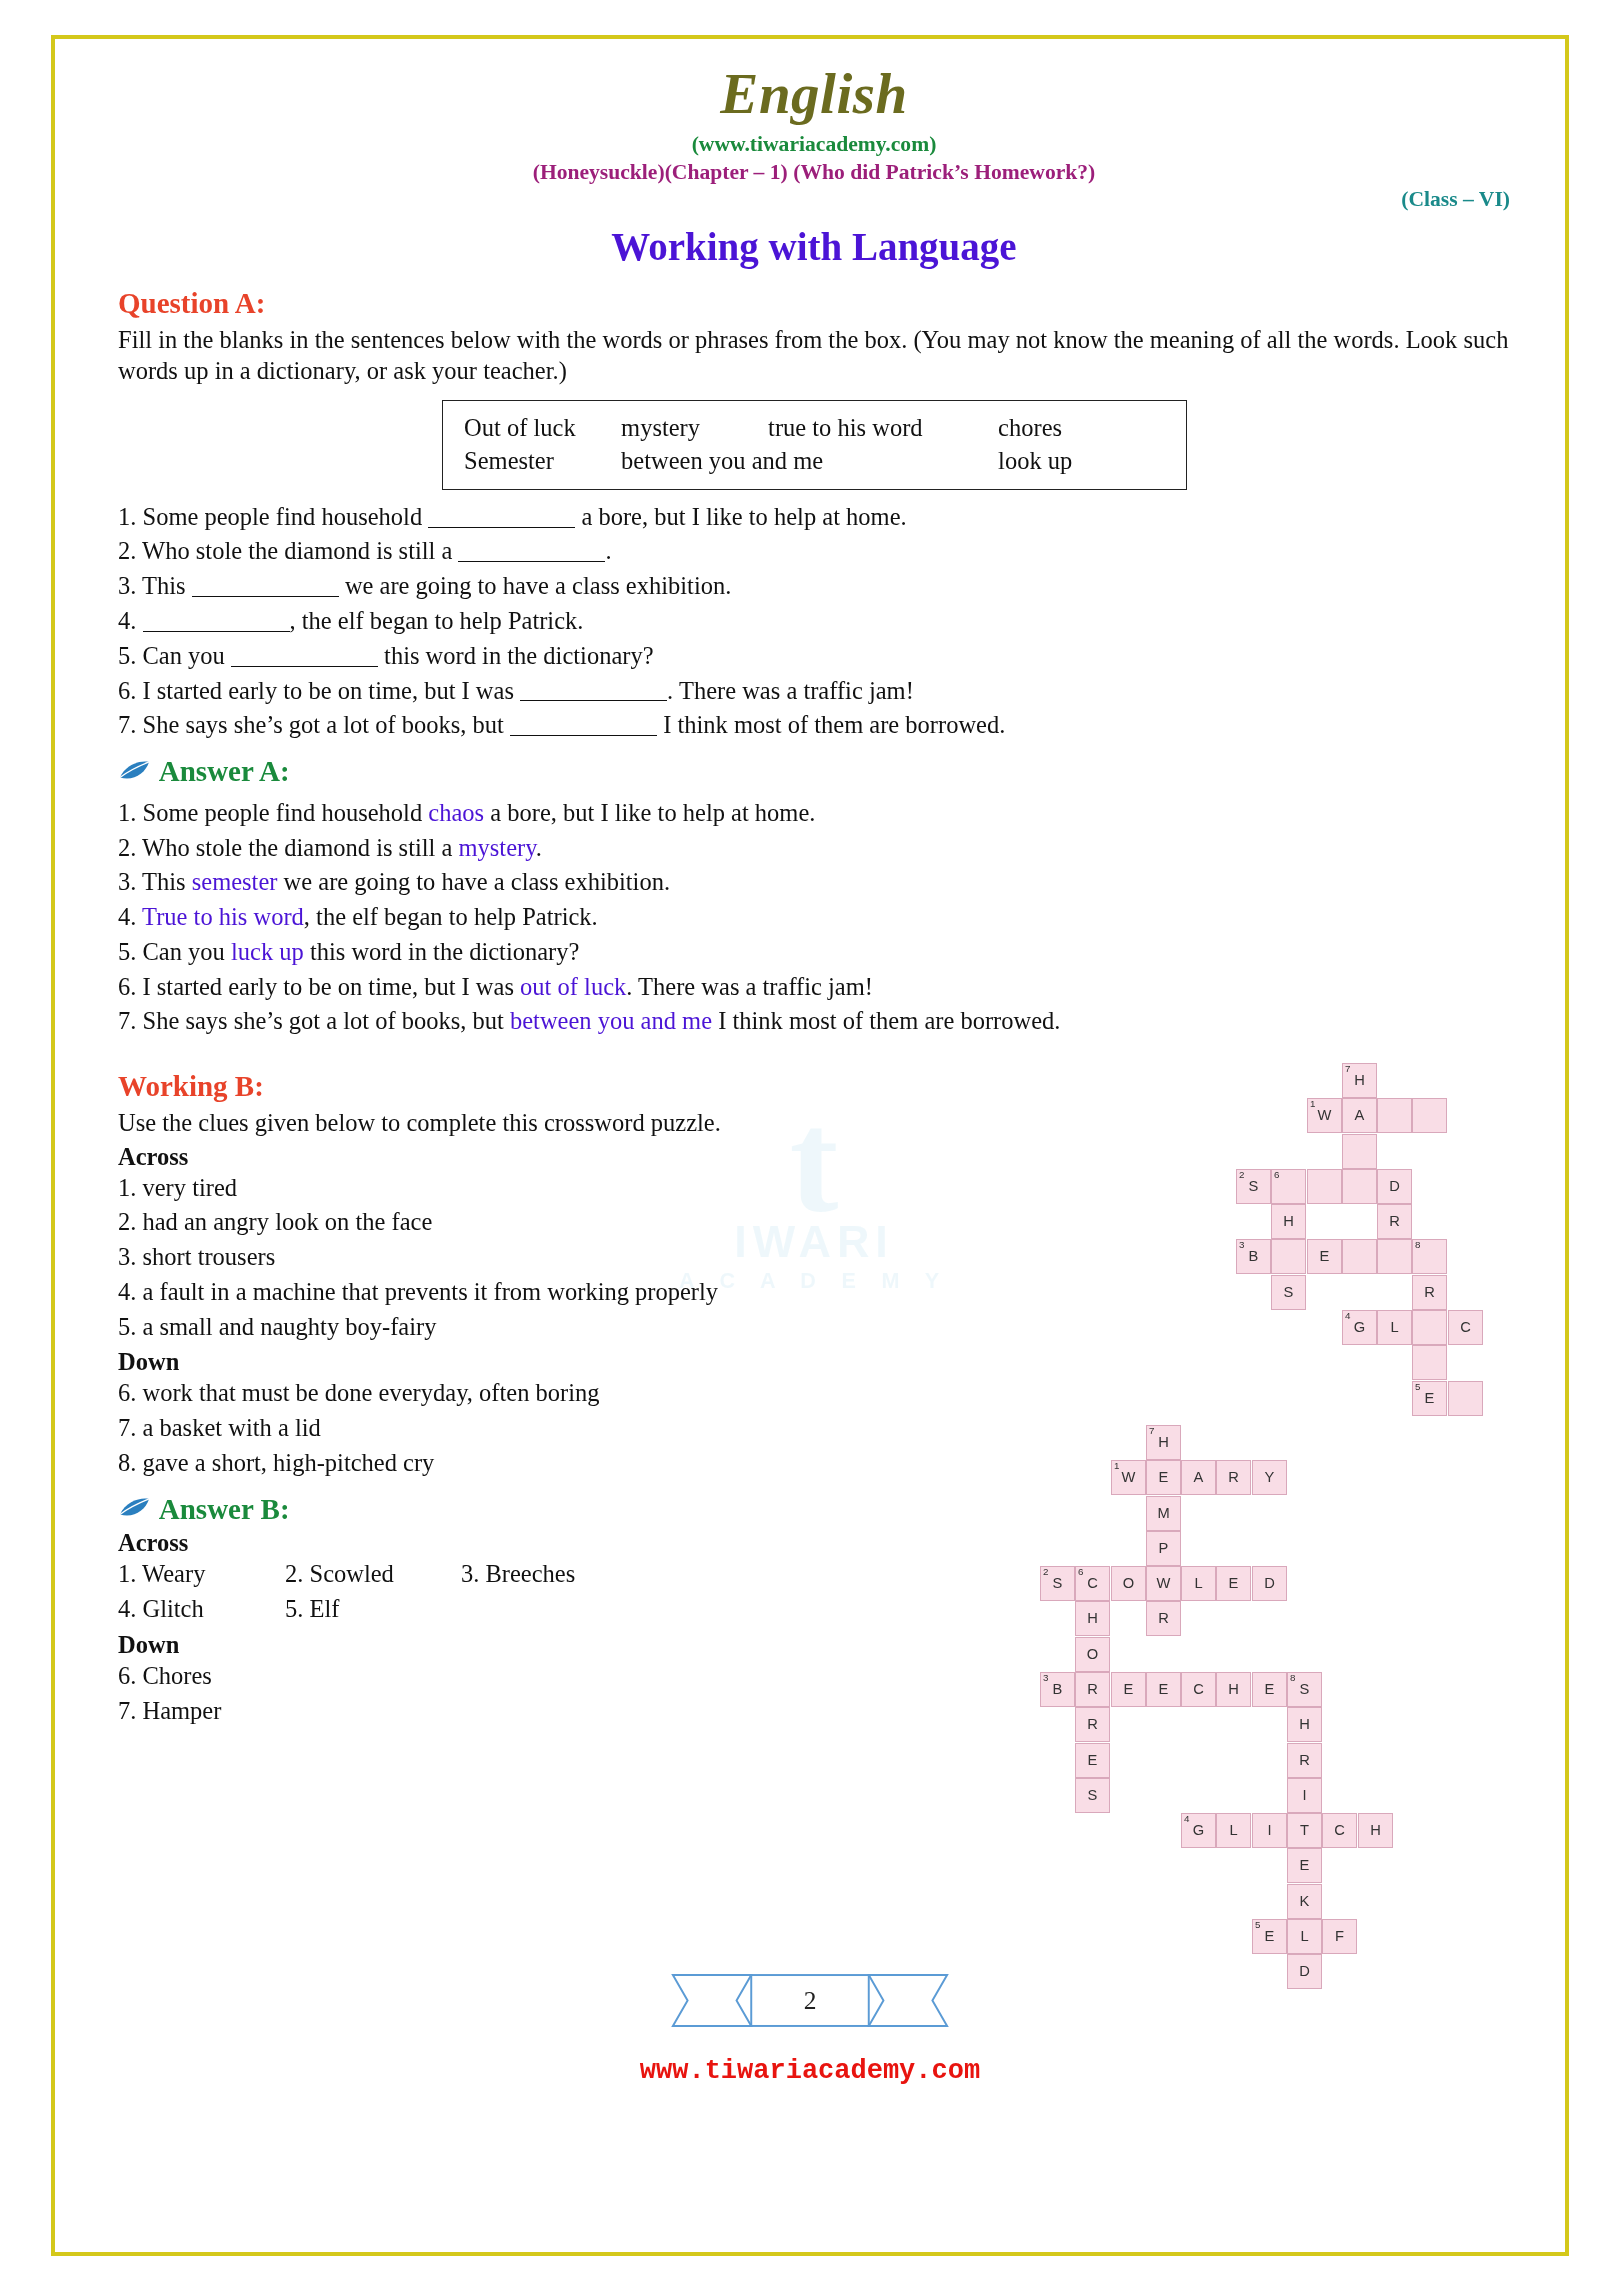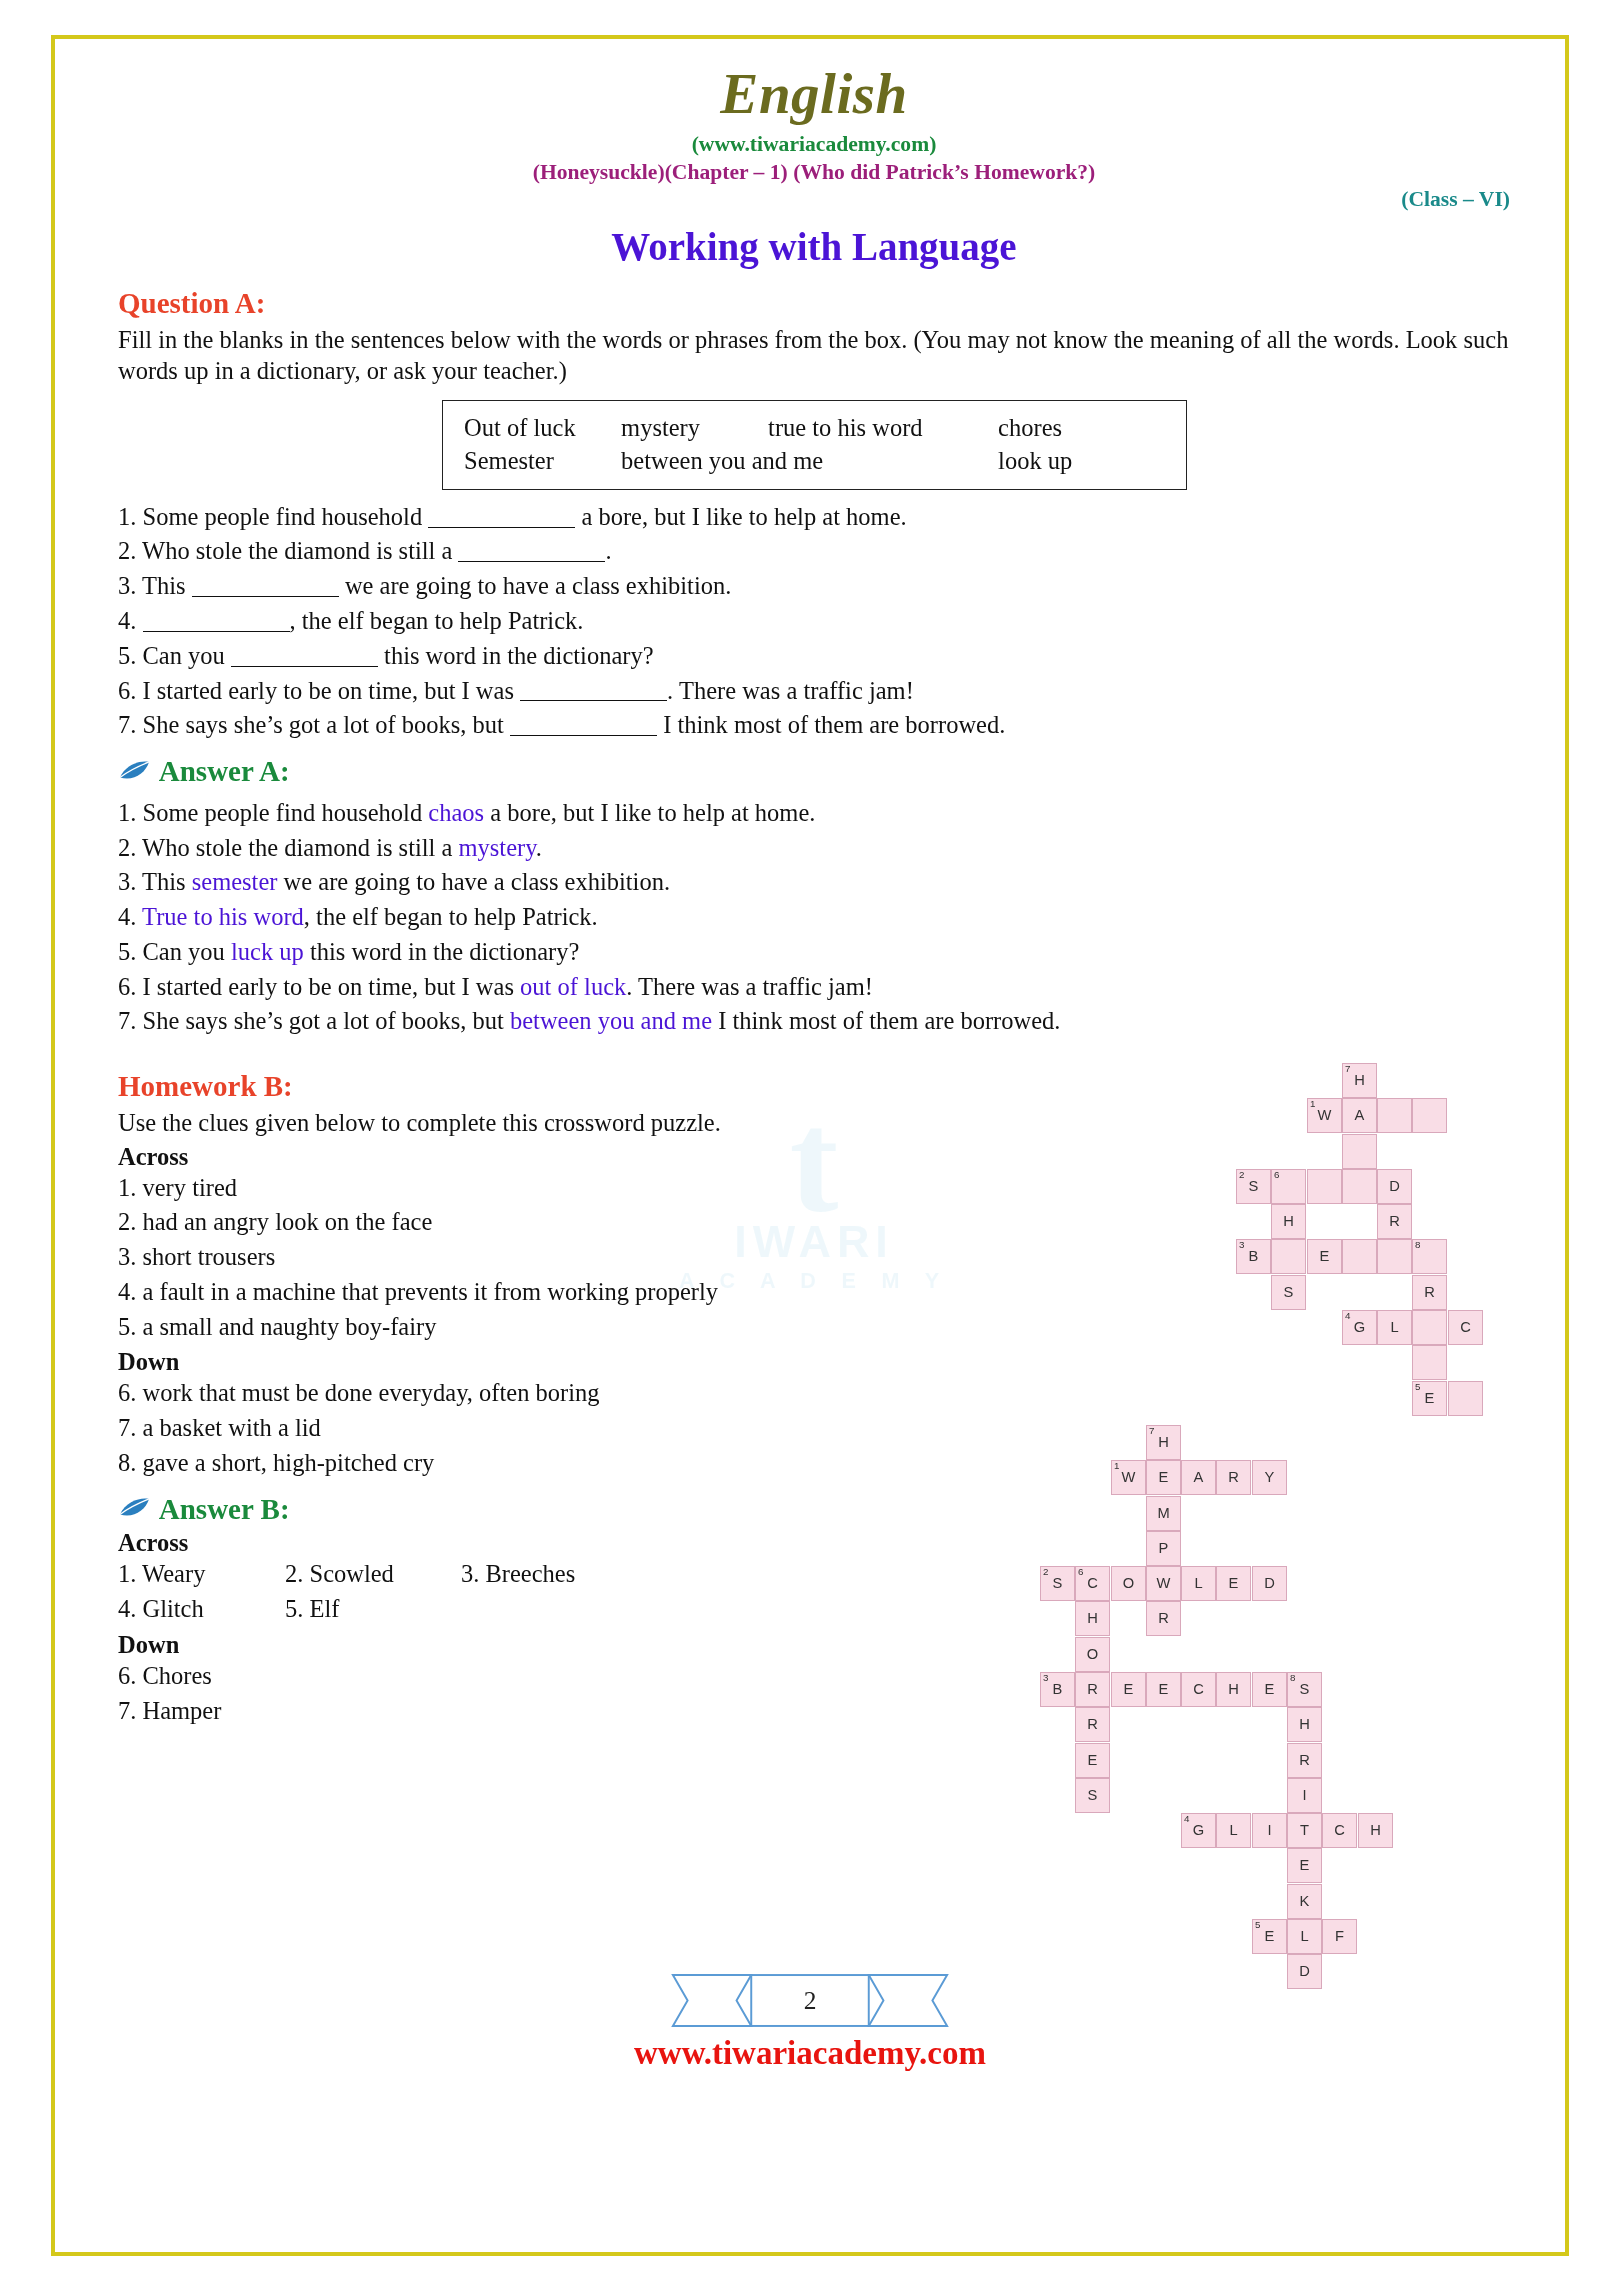"Homework B:" div.q-heading { text: Homework -> Working }
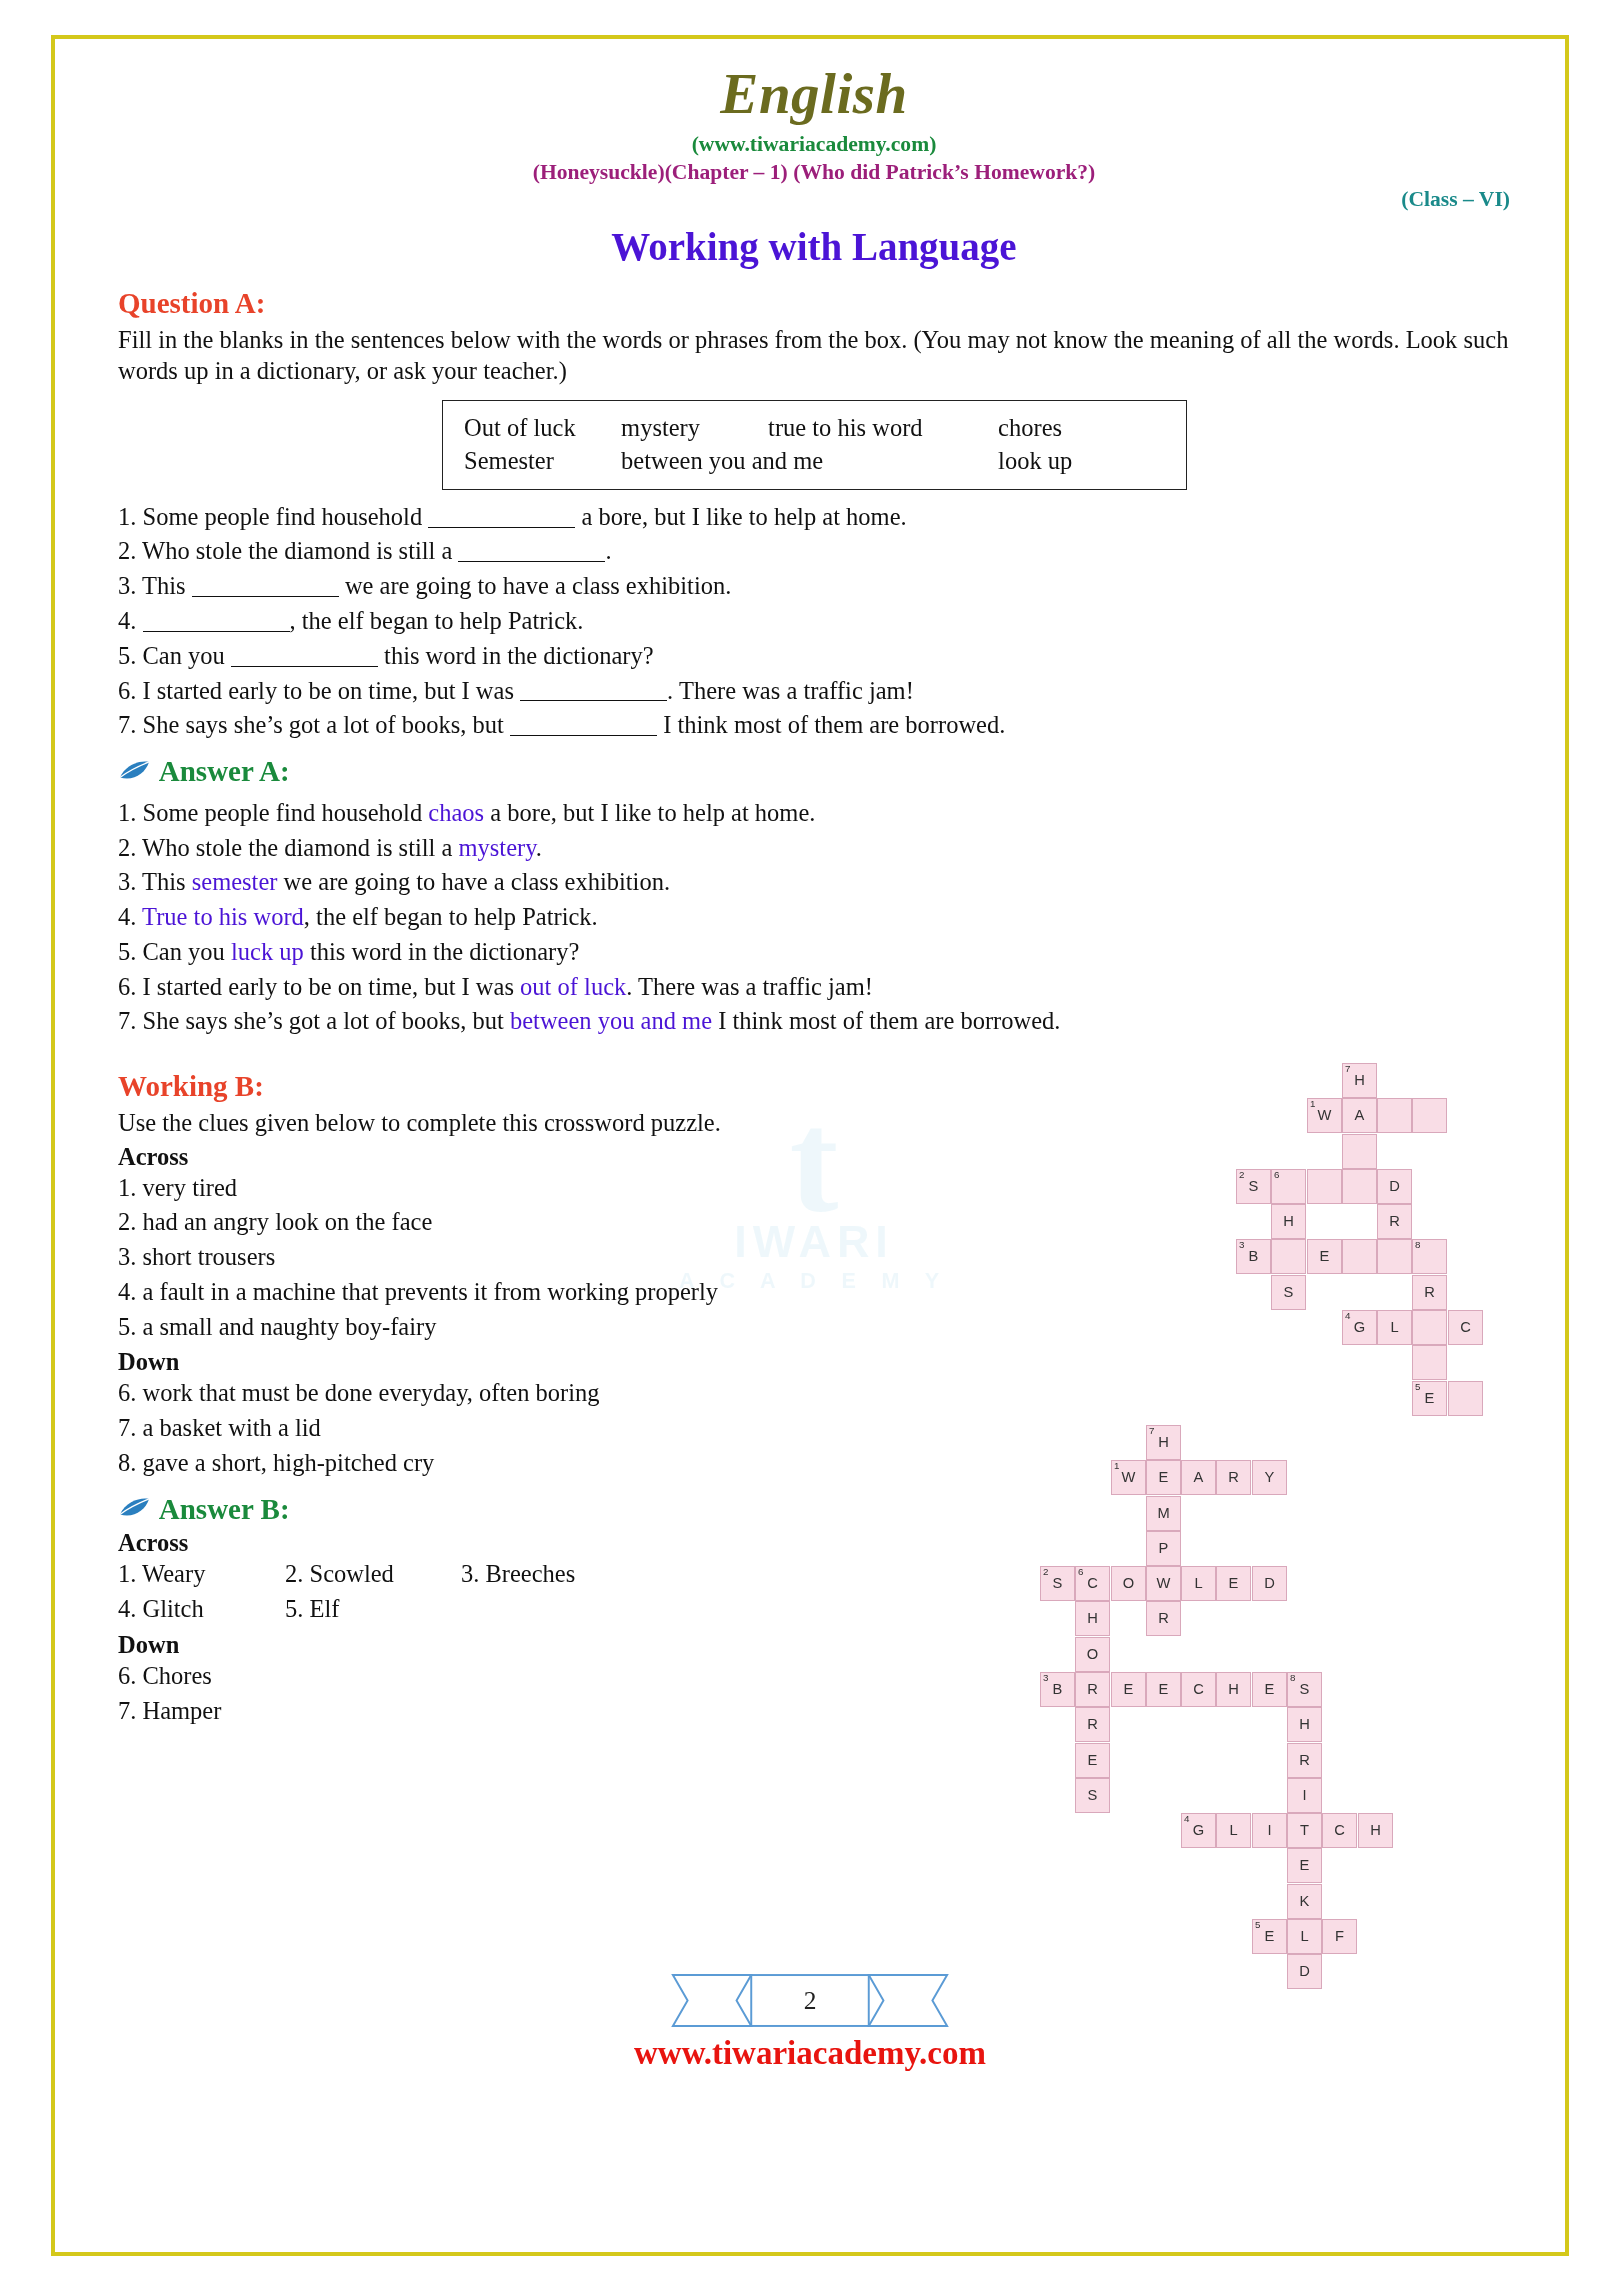"www.tiwariacademy.com" .foot-url { font-family: Liberation Serif, serif -> Liberation Mono, monospace; font-size: 33px -> 27px; margin-top: 4px -> 25px }
